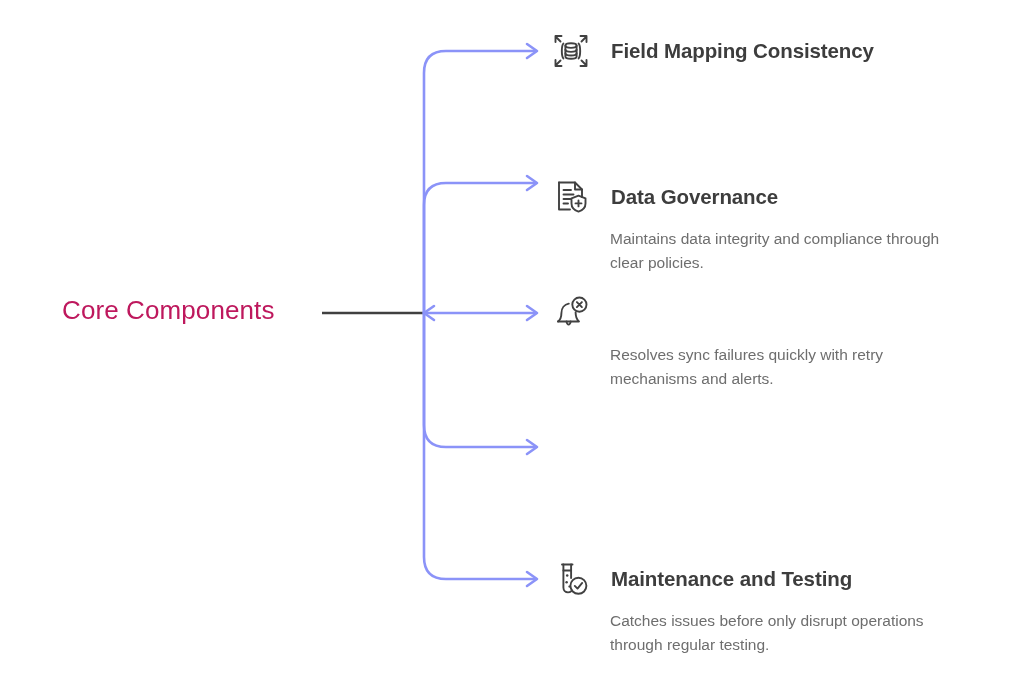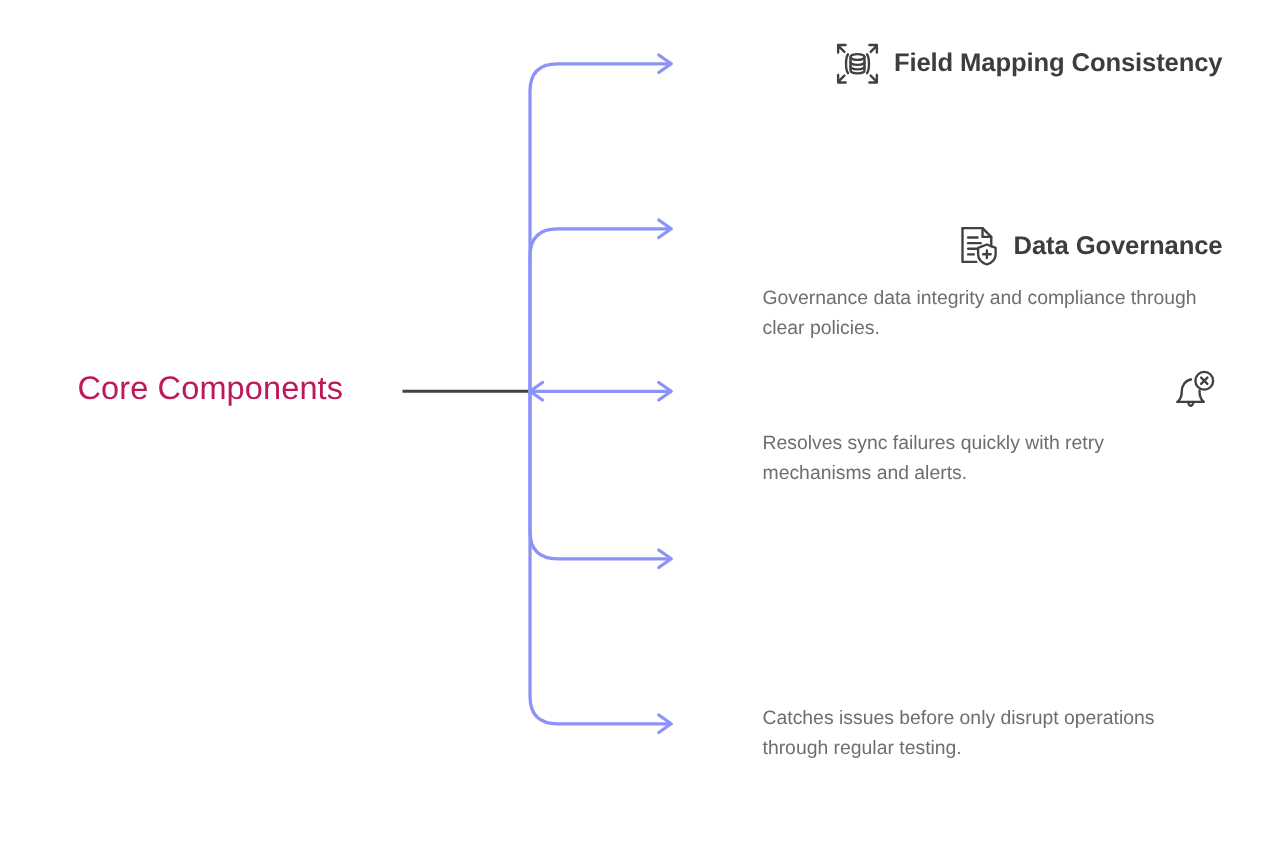"Field Mapping Consistency" .branch-head { gap: 6px -> 17px; justify-content: flex-end -> none }
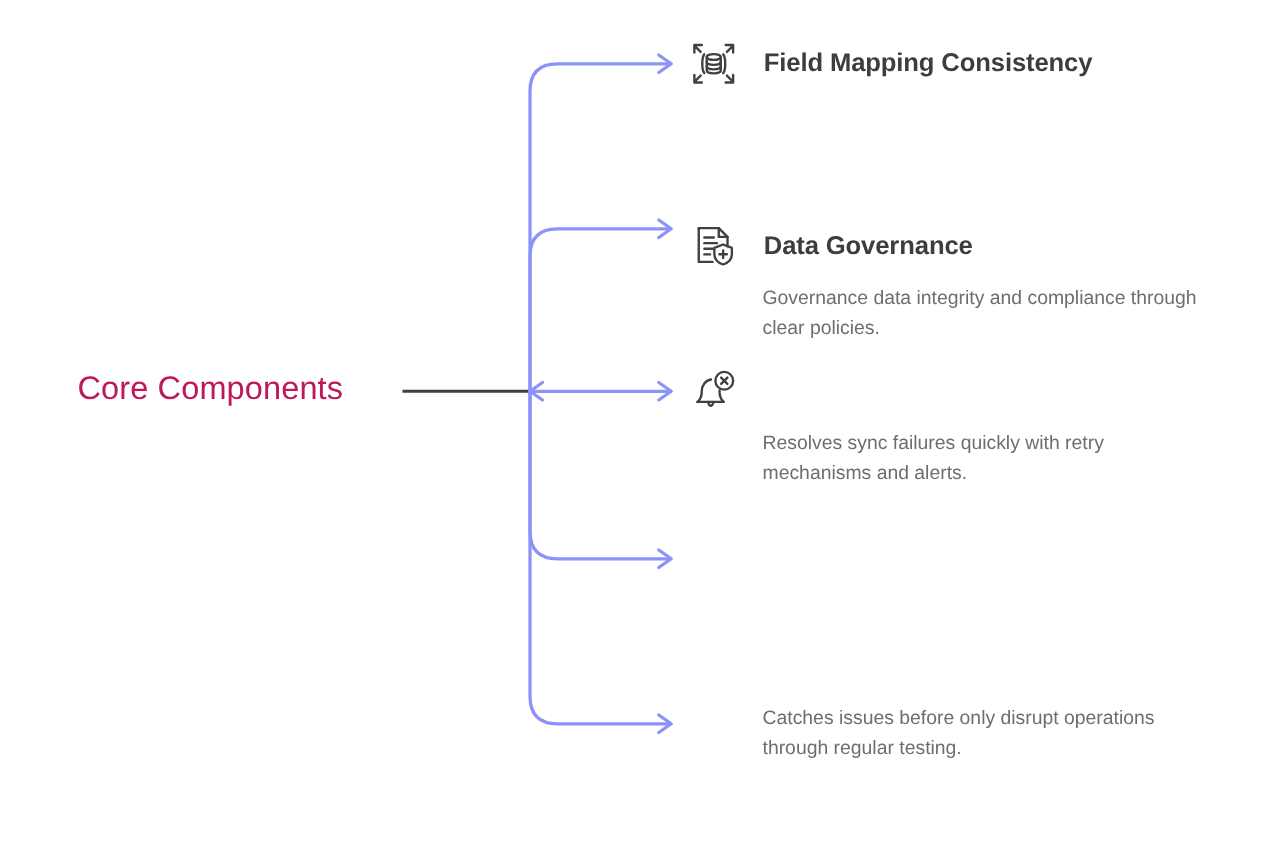"Governance data integrity and compliance" div.branch-desc { text: Governance -> Maintains }
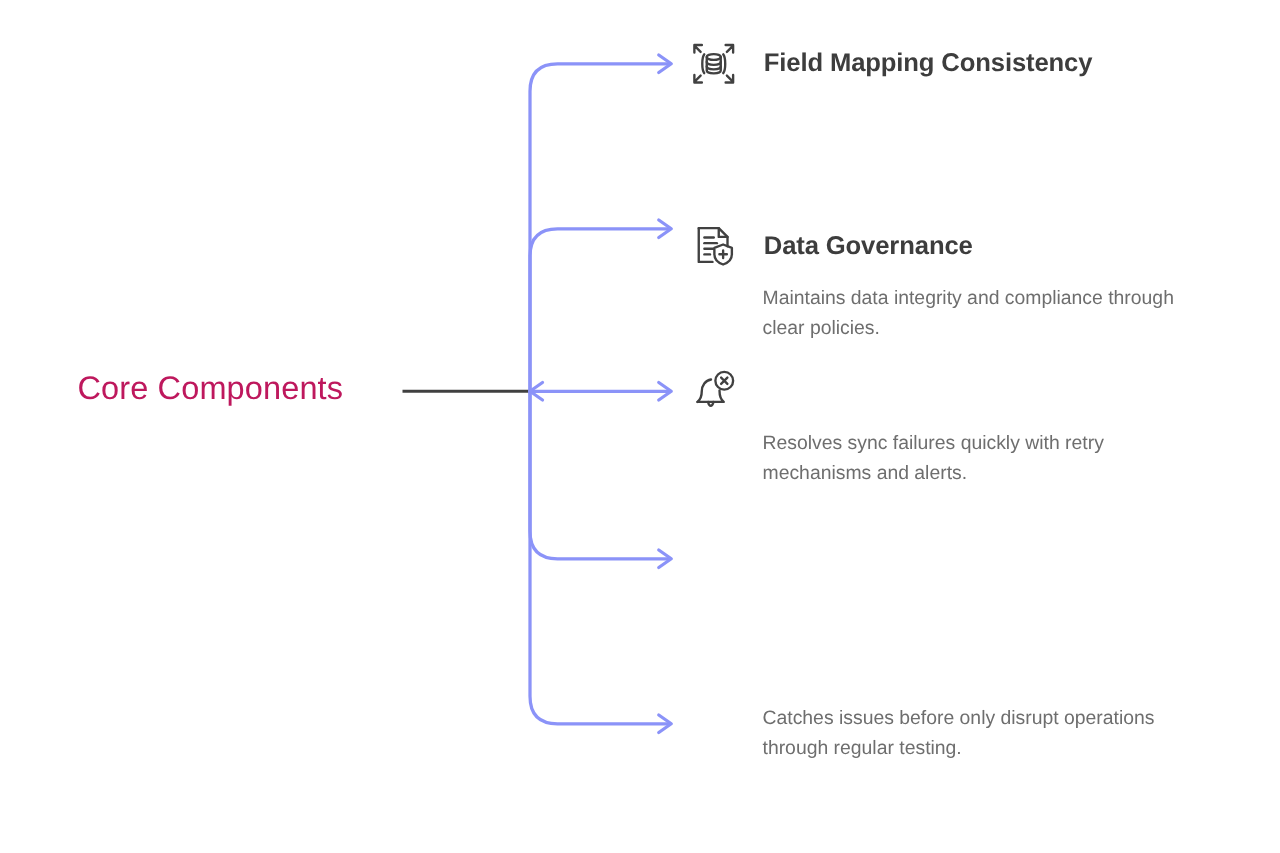"Maintenance and Testing" div.branch-head { html: none -> <div> <span> <svg> <path></path> <path></path> <path></path> <path></path> <circle></circle> <circle></circle> <circle></circle> <circle></circle> <path></path> </svg> </span> <span>Maintenance and Testing</span> </div> }
